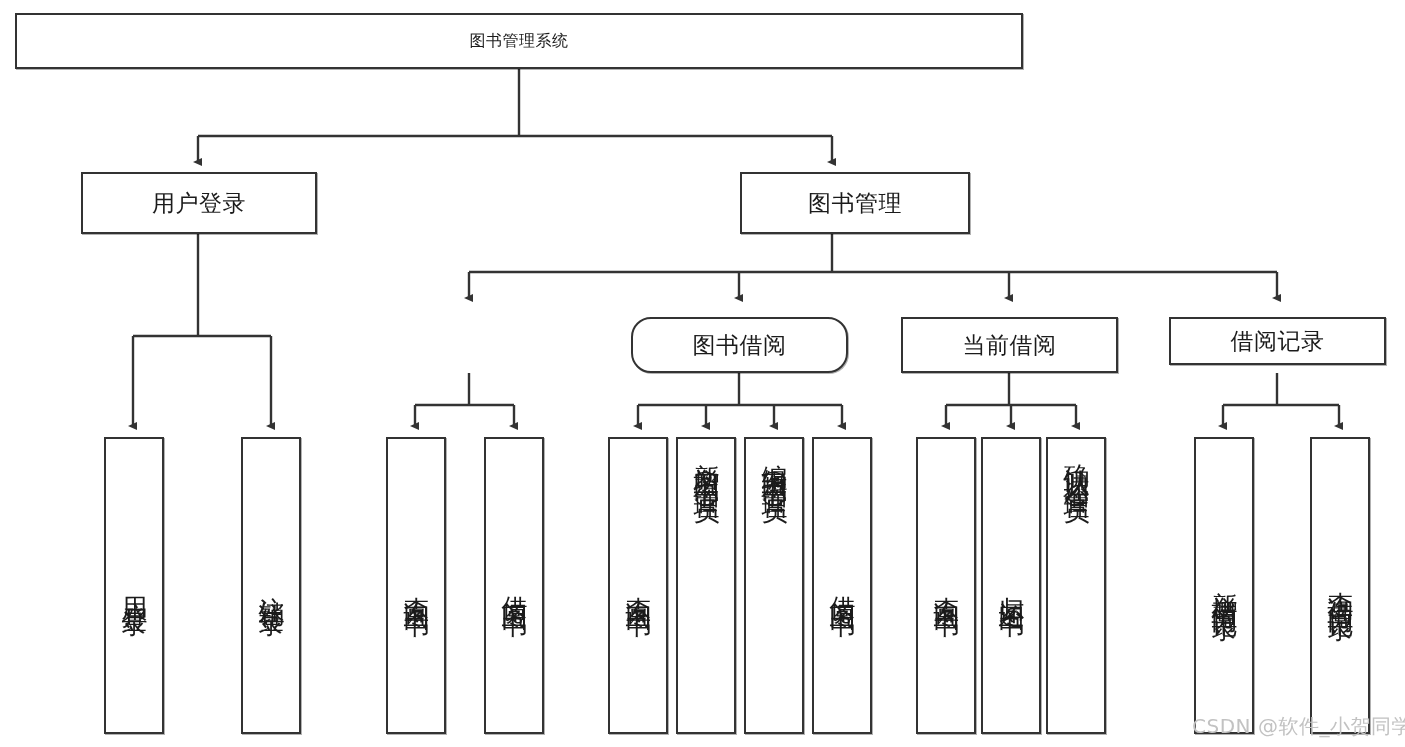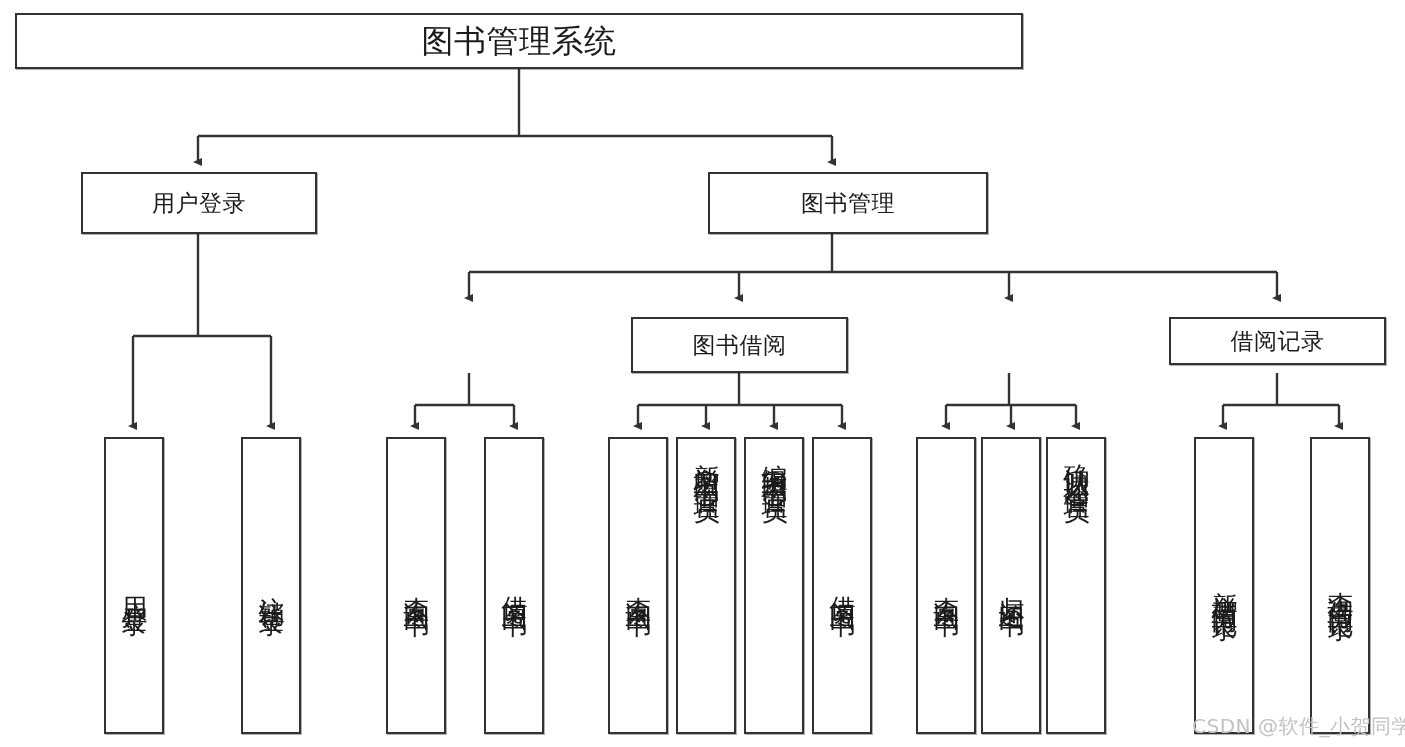"图书管理系统" .node.root .label { font-size: 32px -> 16px }
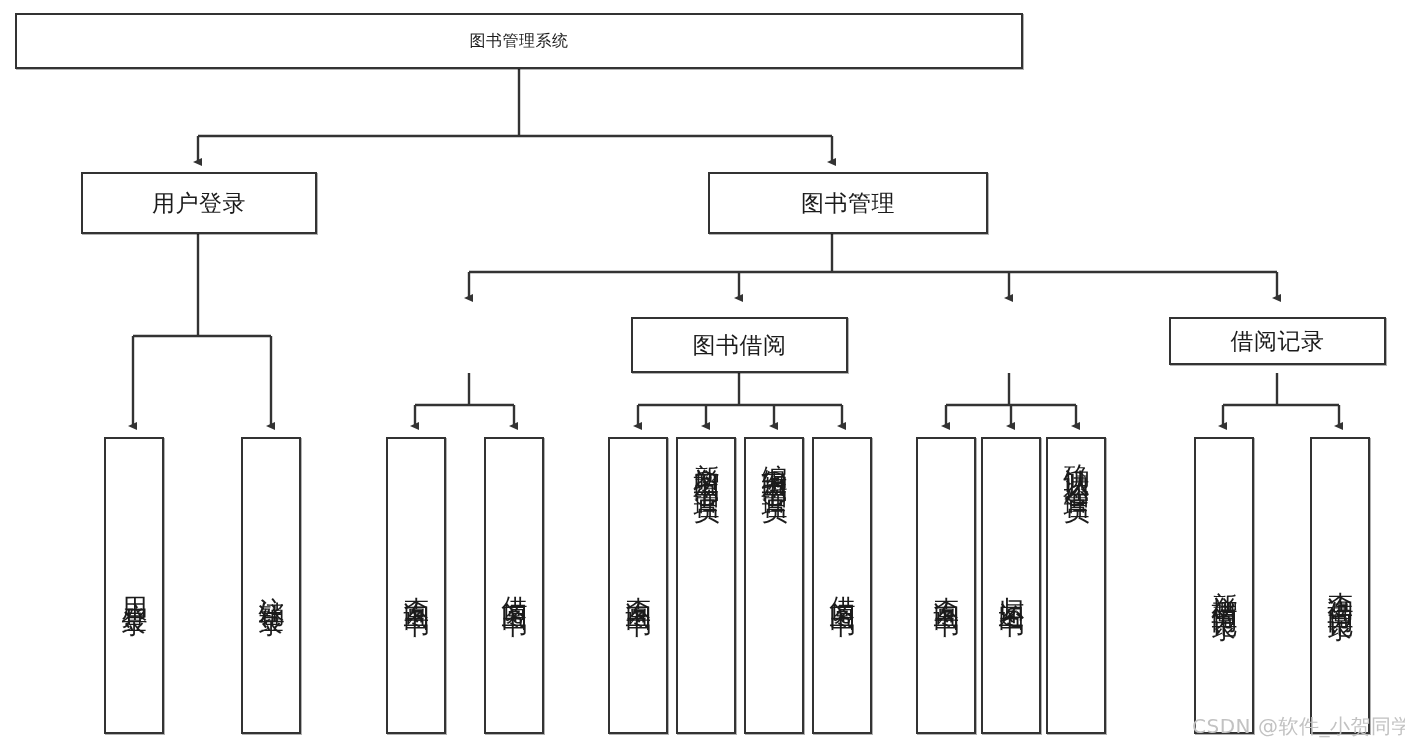"图书管理" div.node { left: 708px -> 740px; width: 280px -> 230px }
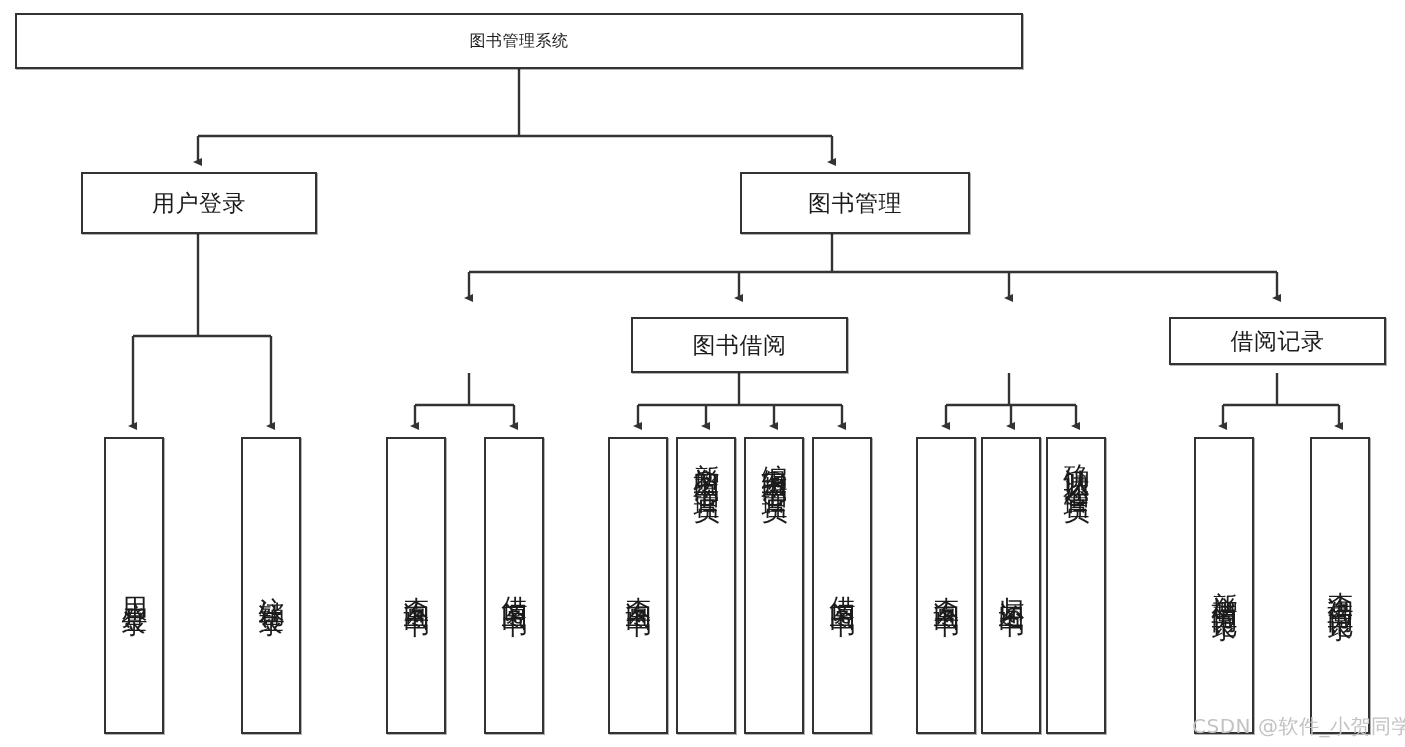"图书借阅" div.node { border-radius: none -> 20px }
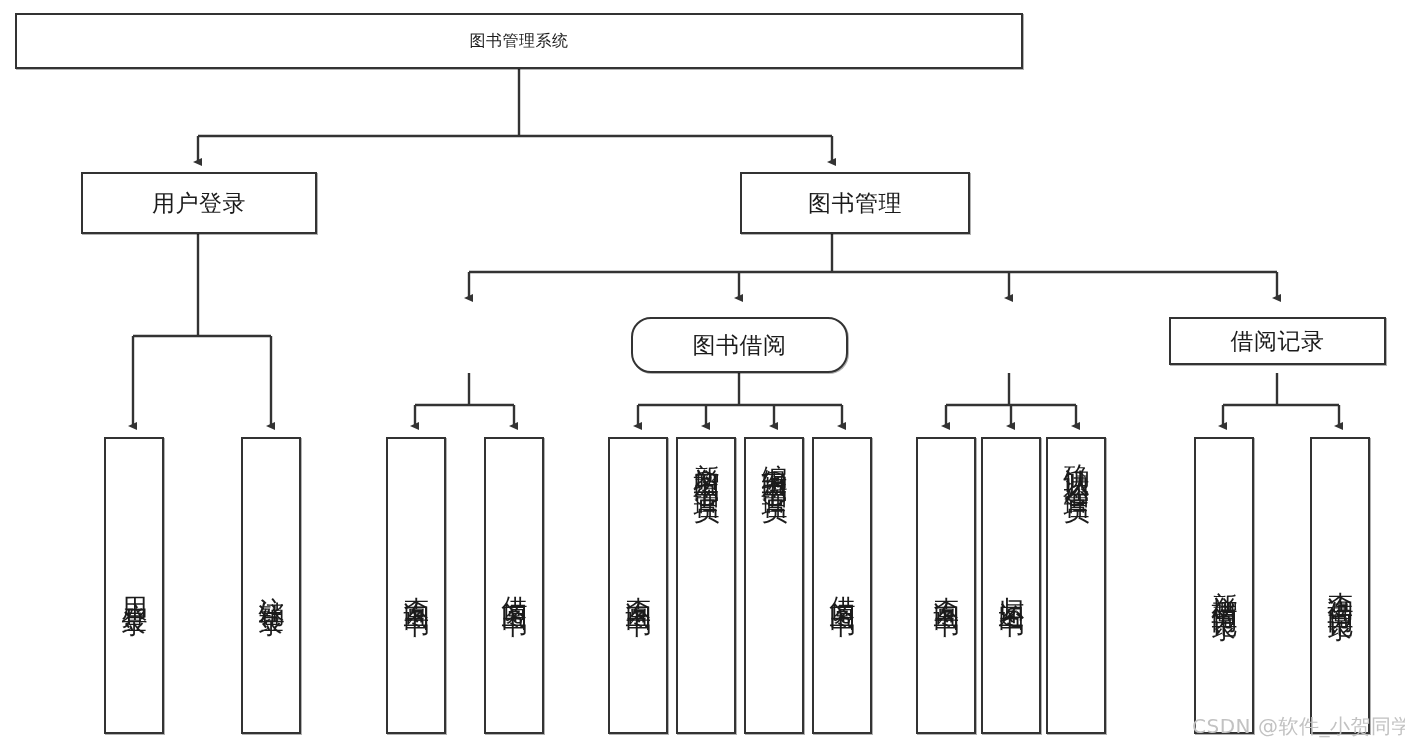"当前借阅" div.node { html: none -> <div> <span>当前借阅</span> </div> }
